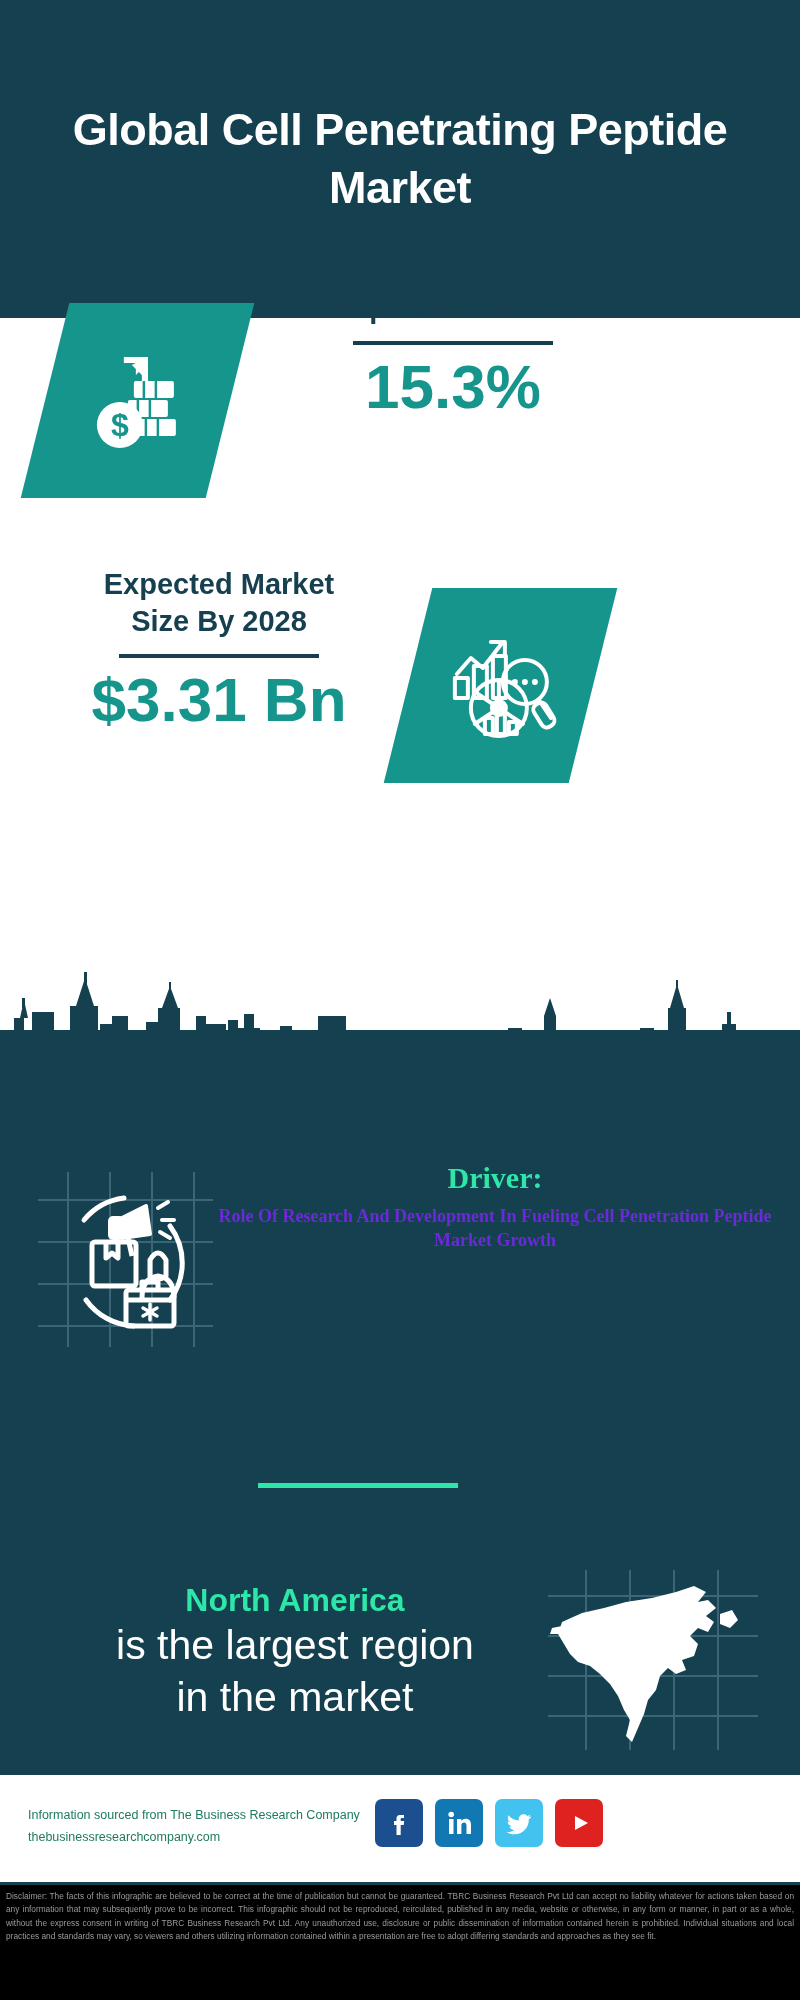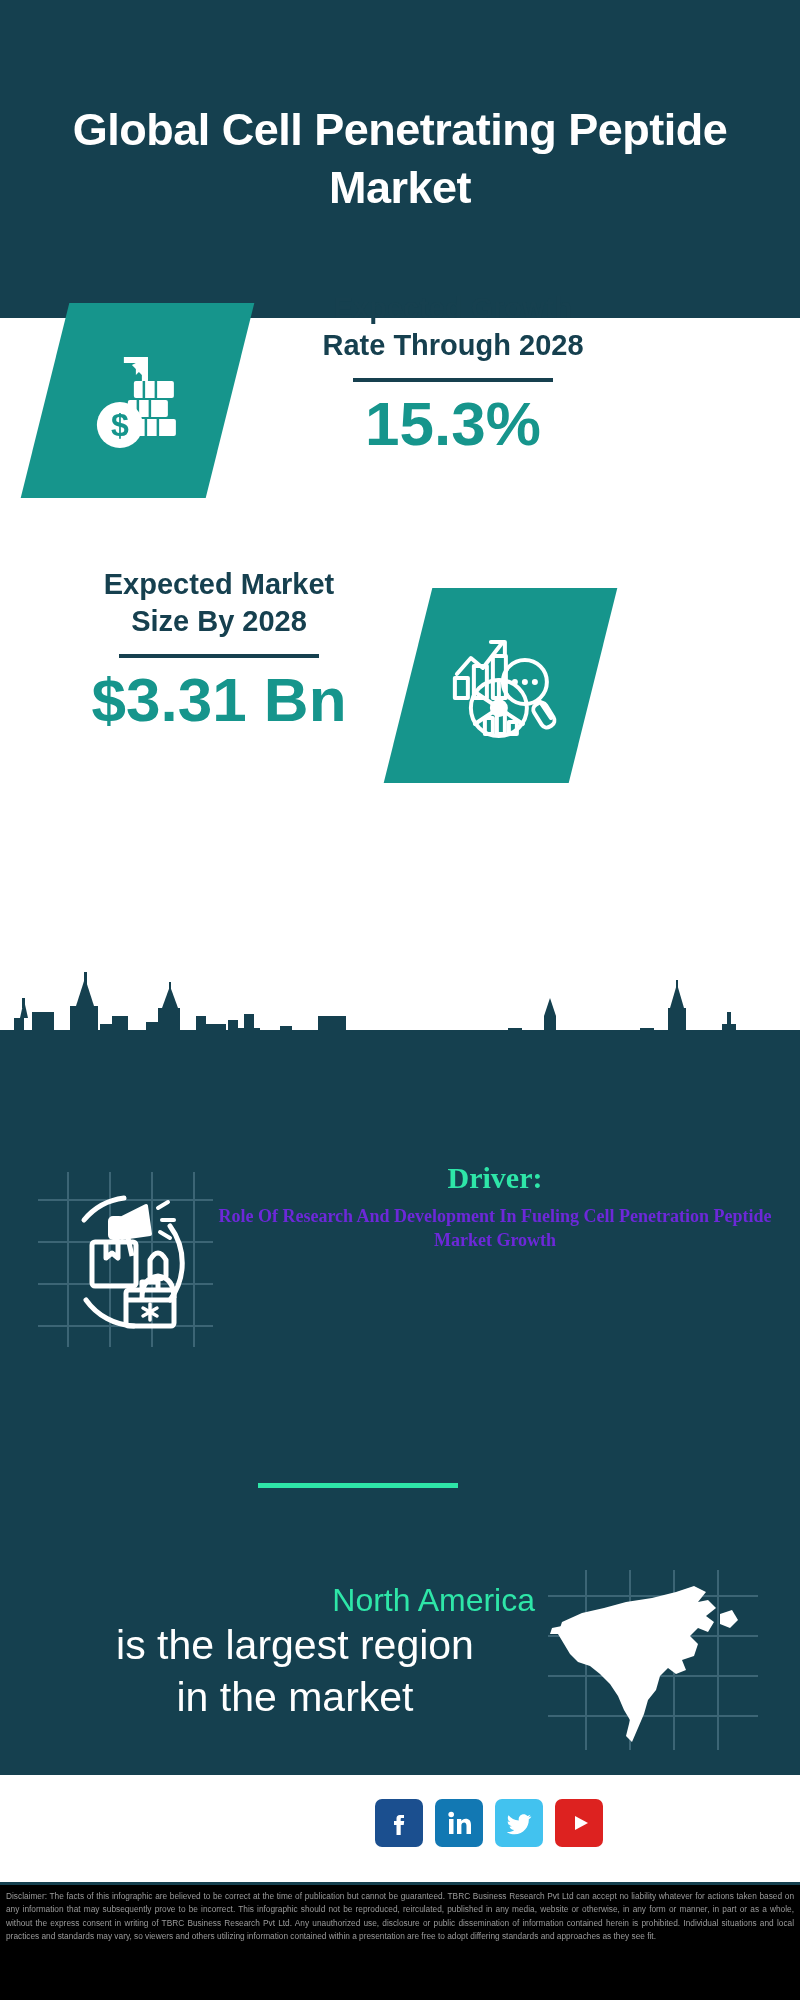"Rate Through 2028" div.stat-title { html: <div>Rate Through 2028</div> -> none }
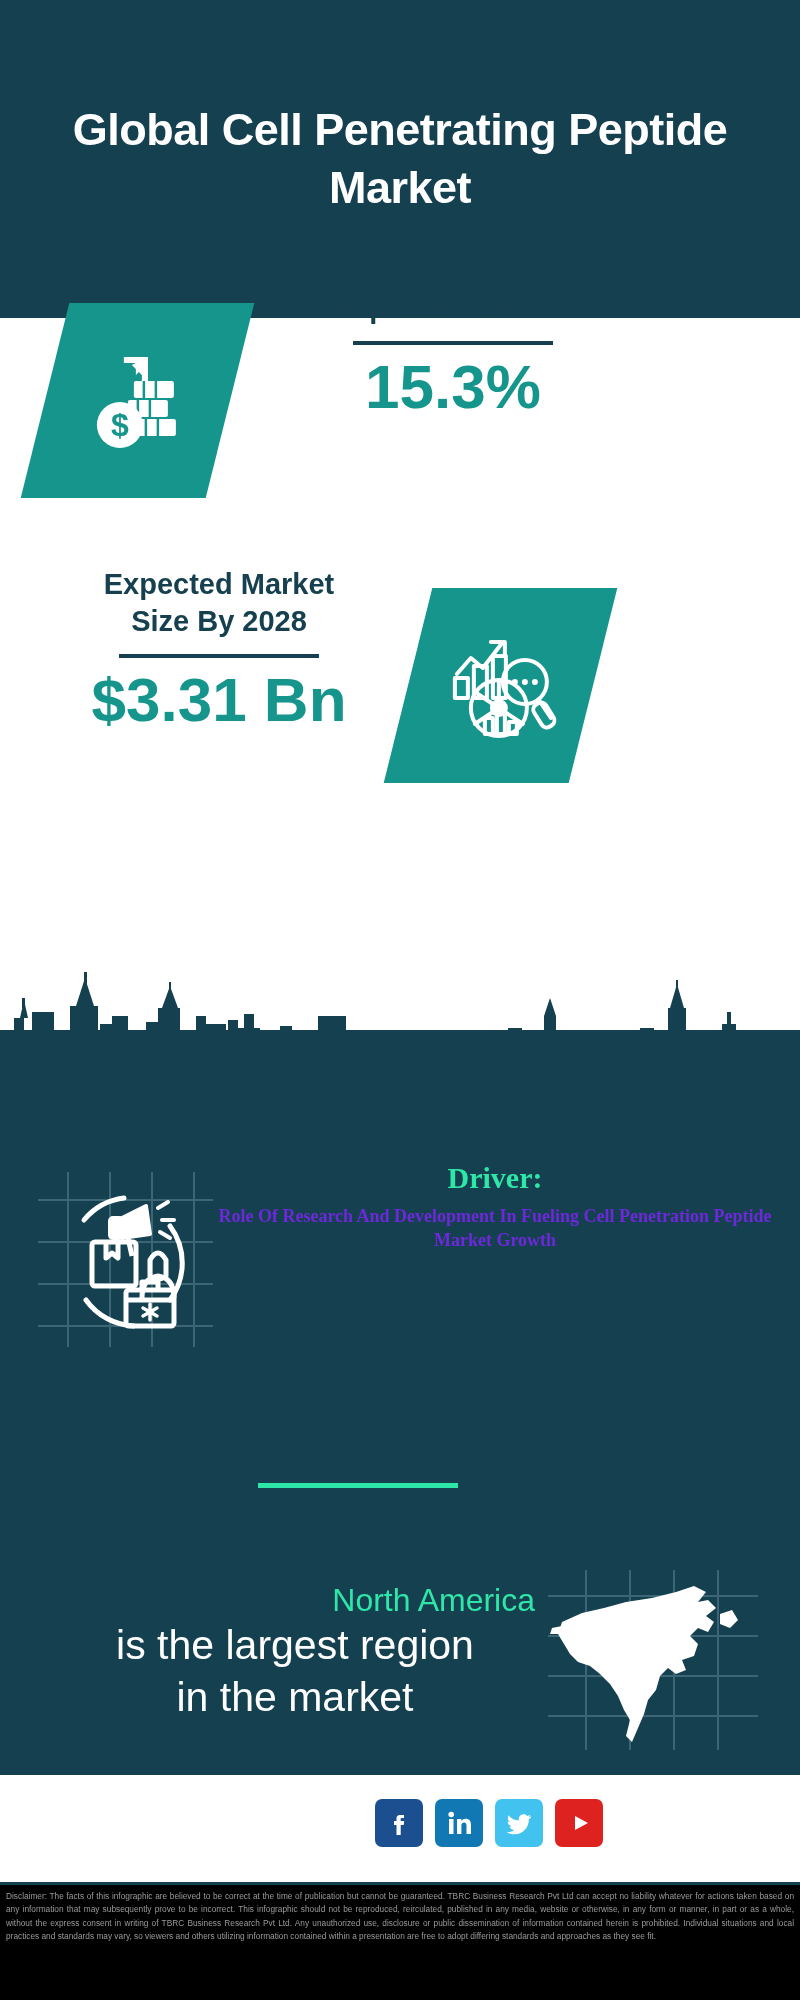"North America" .region-name { font-weight: normal -> bold; text-align: right -> none }
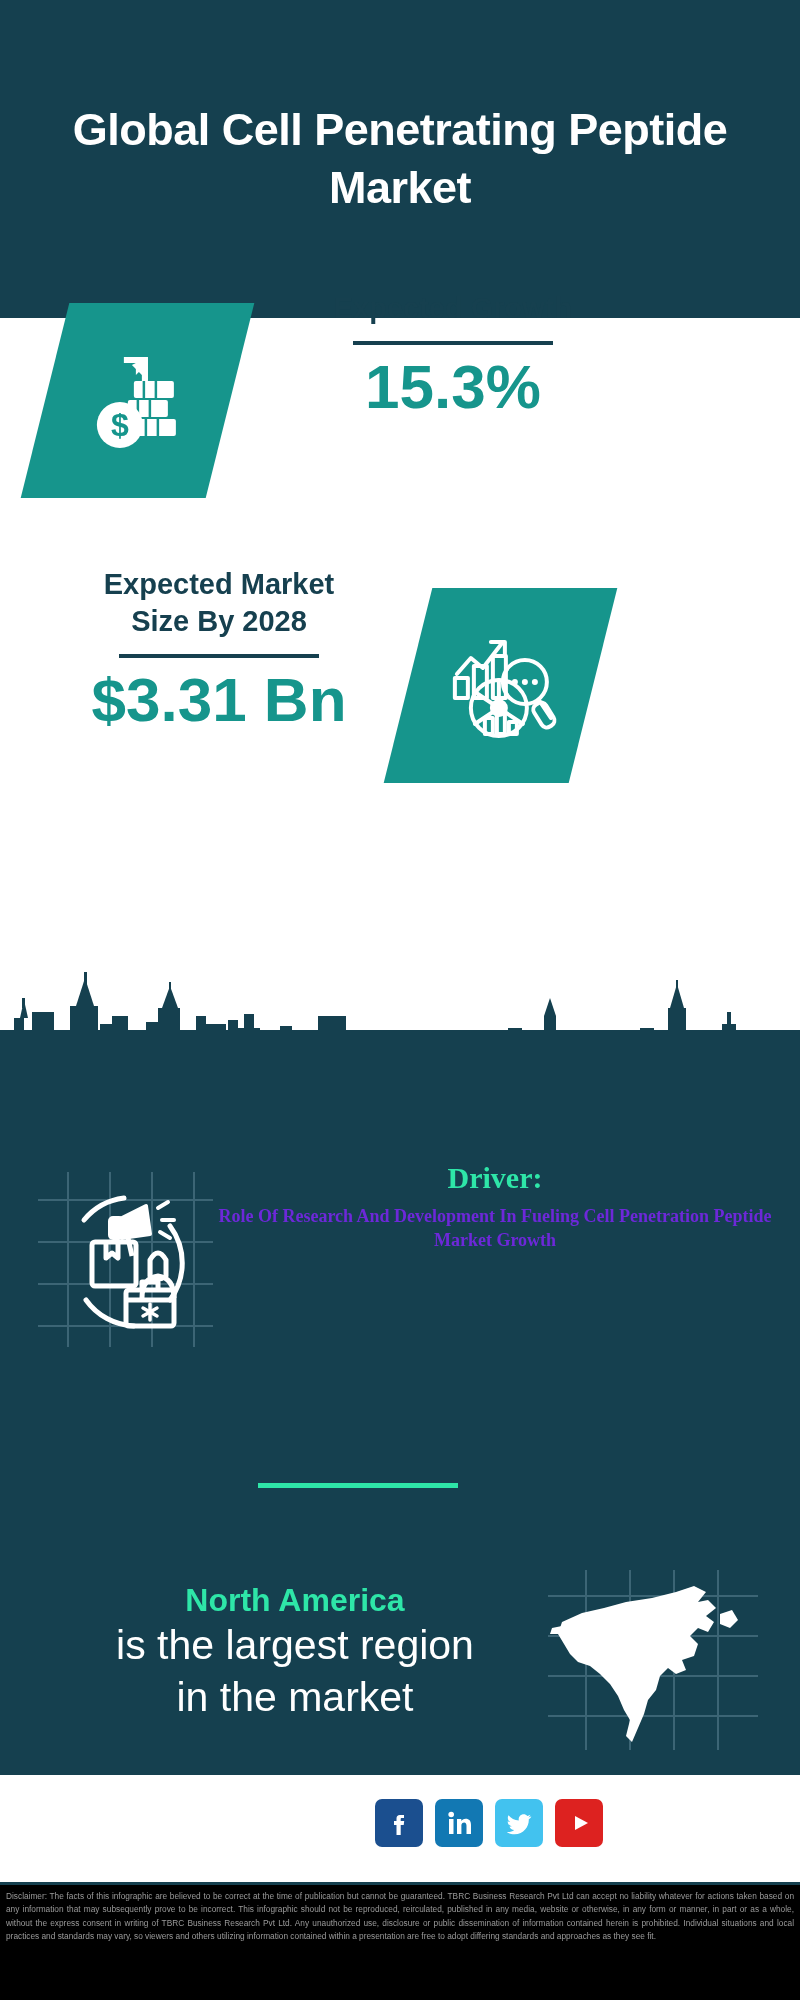"Information sourced from The Business" div.footer-text { html: none -> <div> <div>Information sourced from The Business Research Company</div> <div>thebusinessresearchcompany.com</div> </div> }
